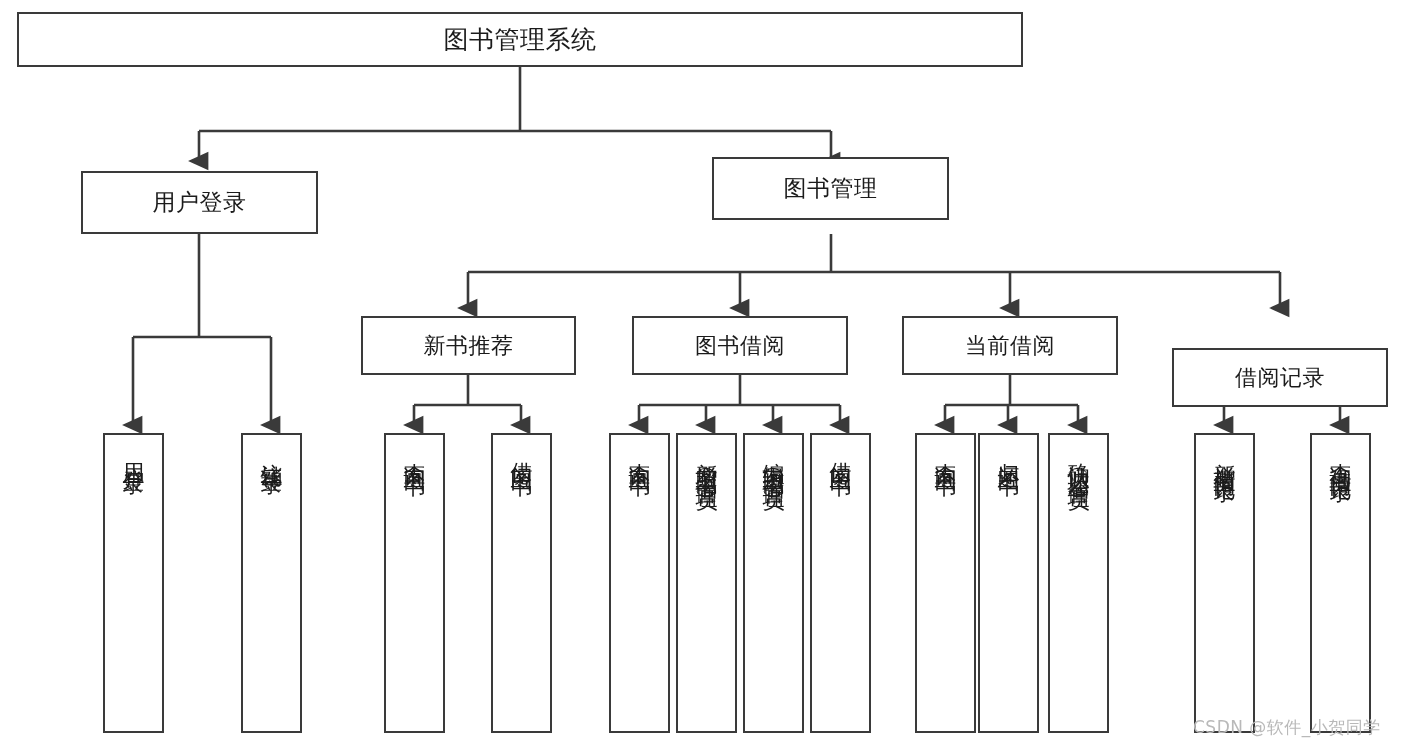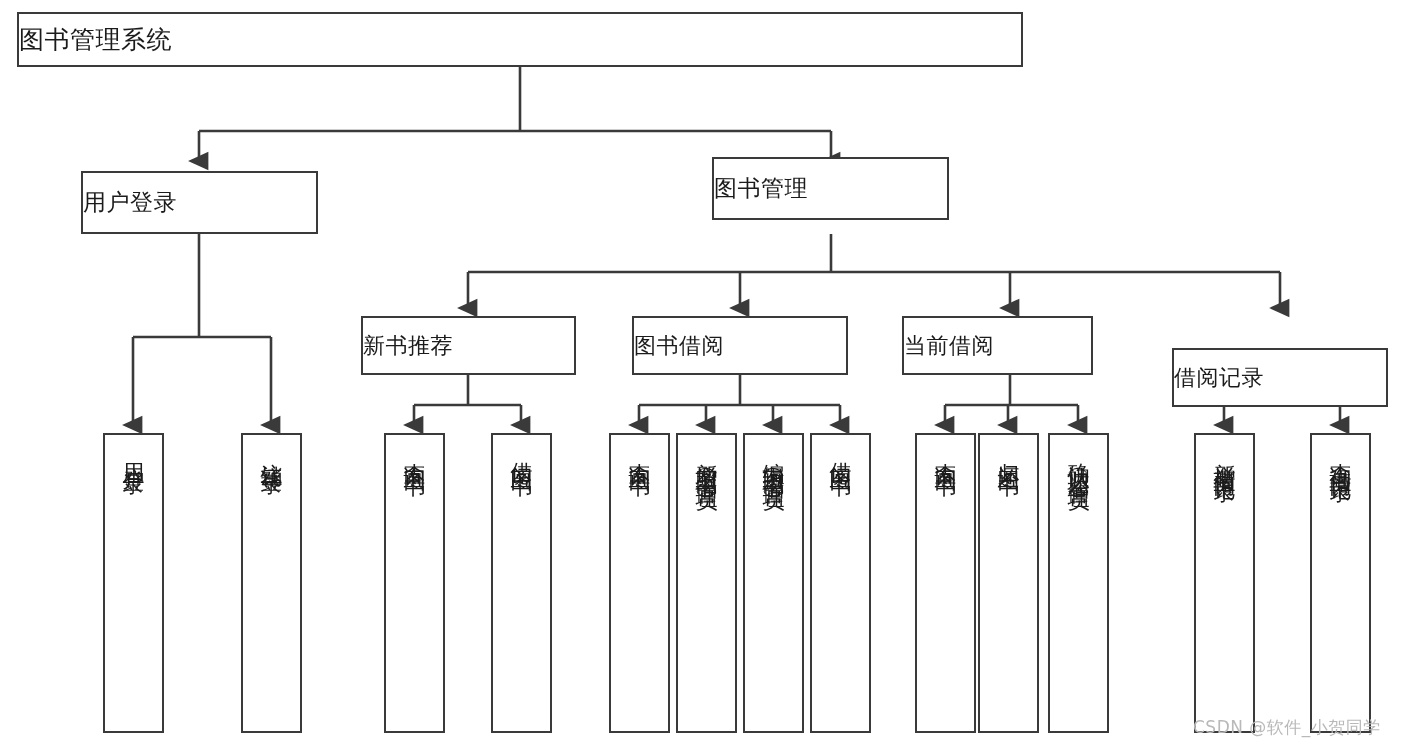"图书管理系统" .node { justify-content: none -> center }
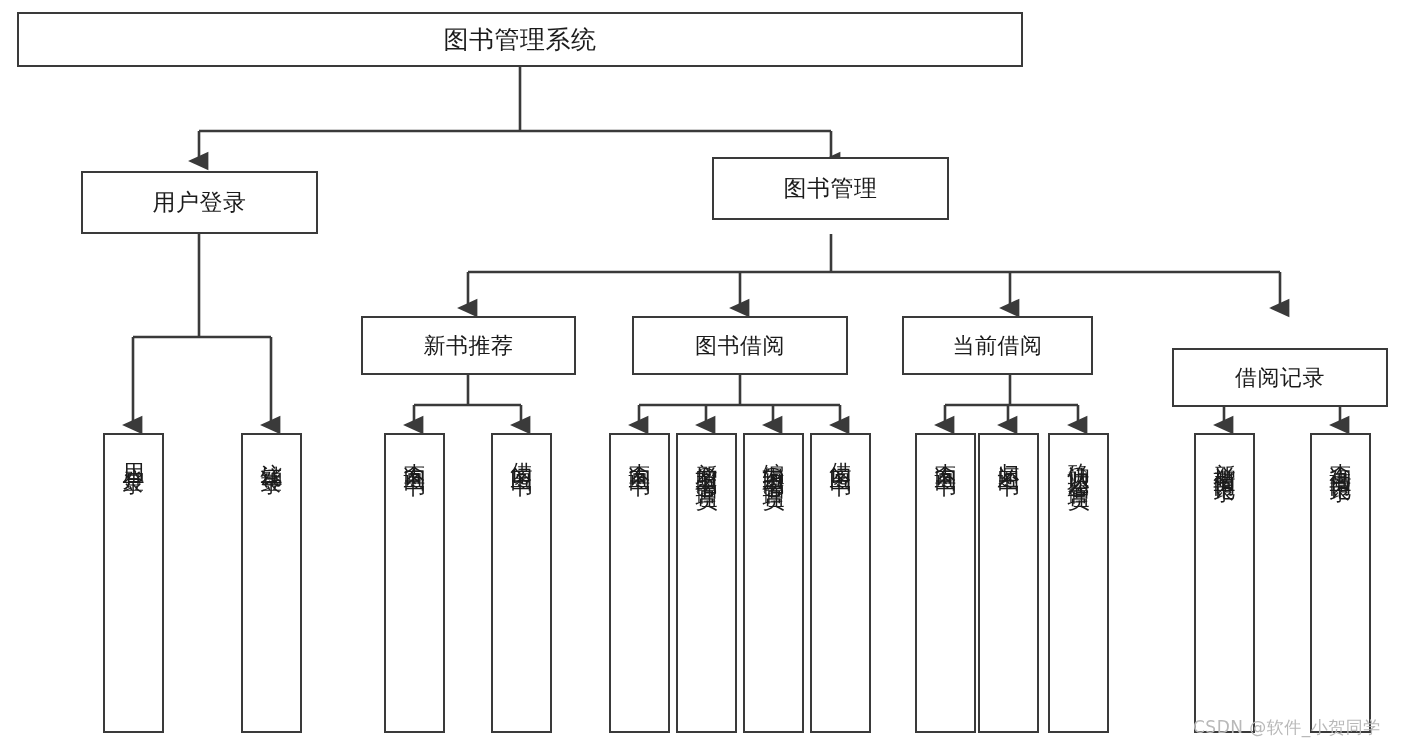"当前借阅" div.node { width: 191px -> 216px }
